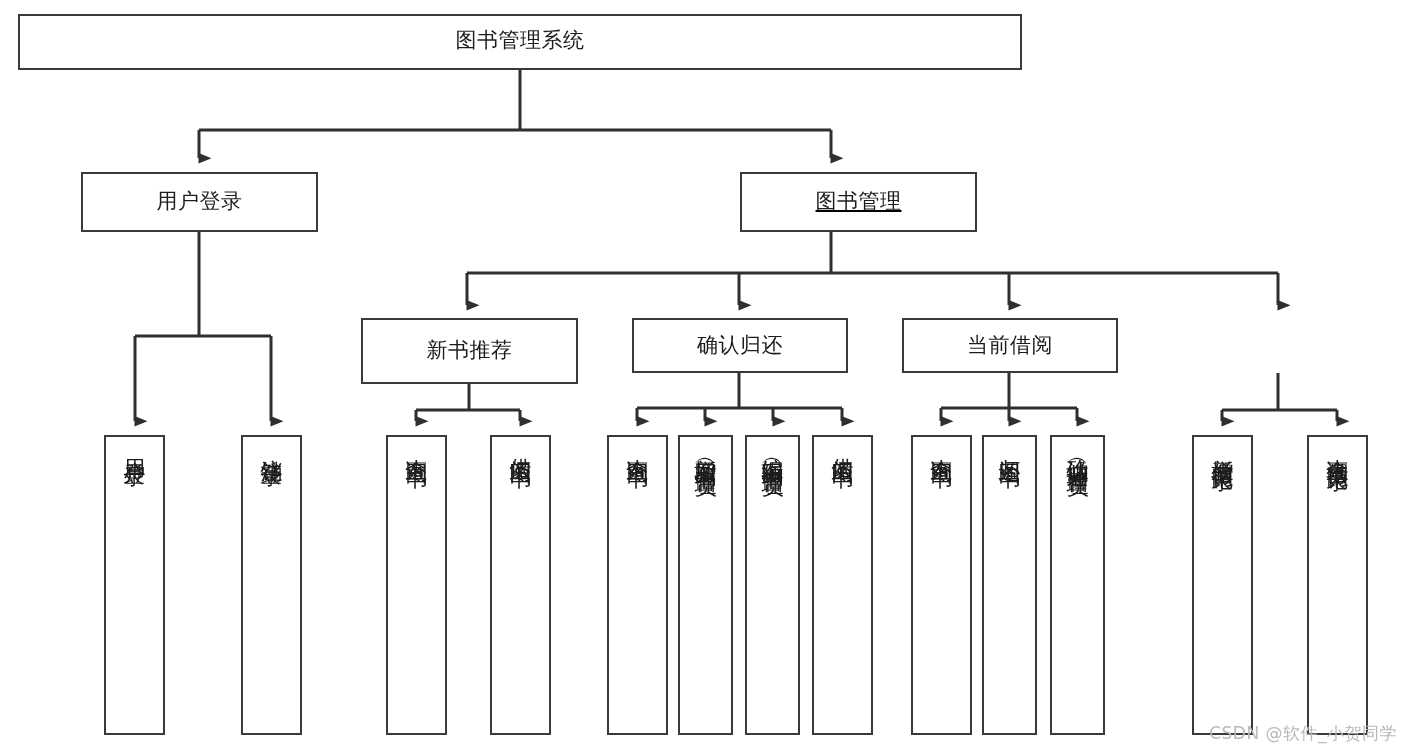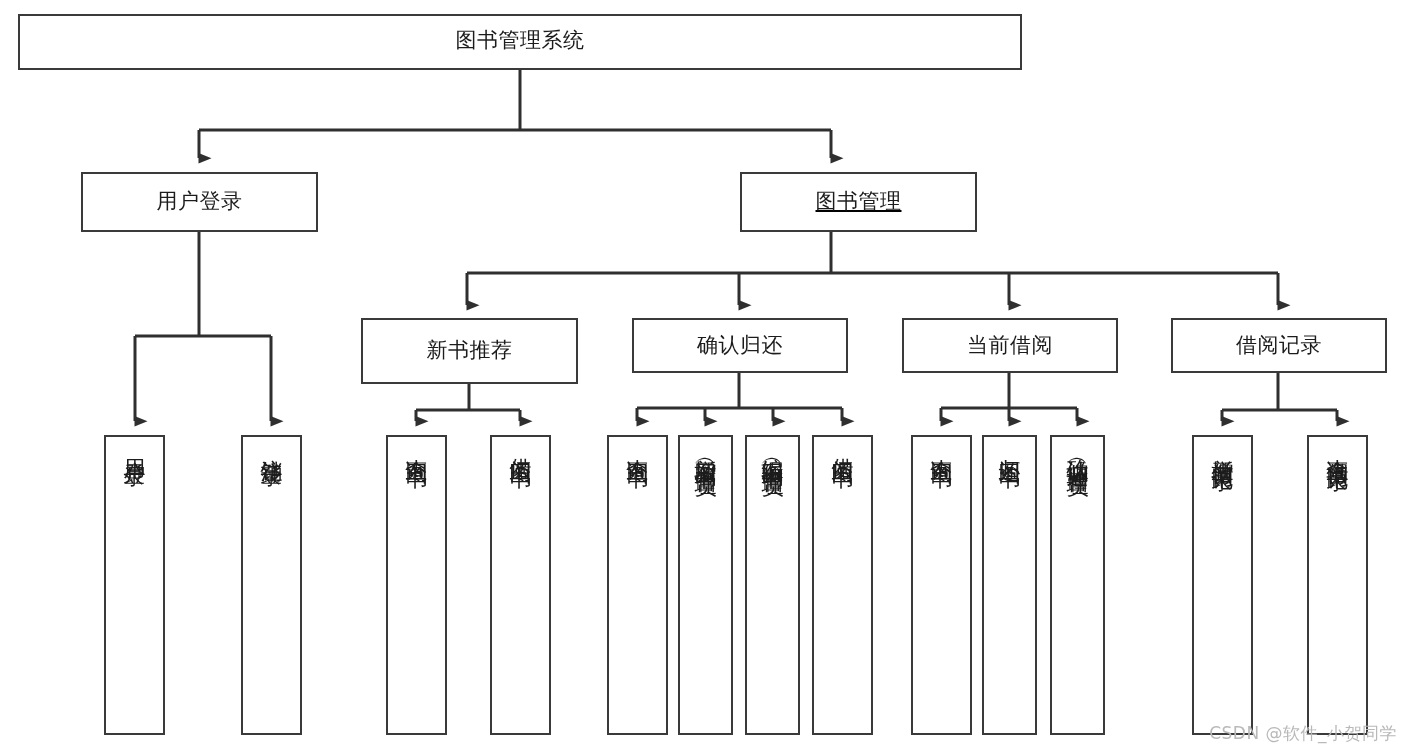"借阅记录" div.node { html: <div> <span>借阅记录</span> </div> -> none }
